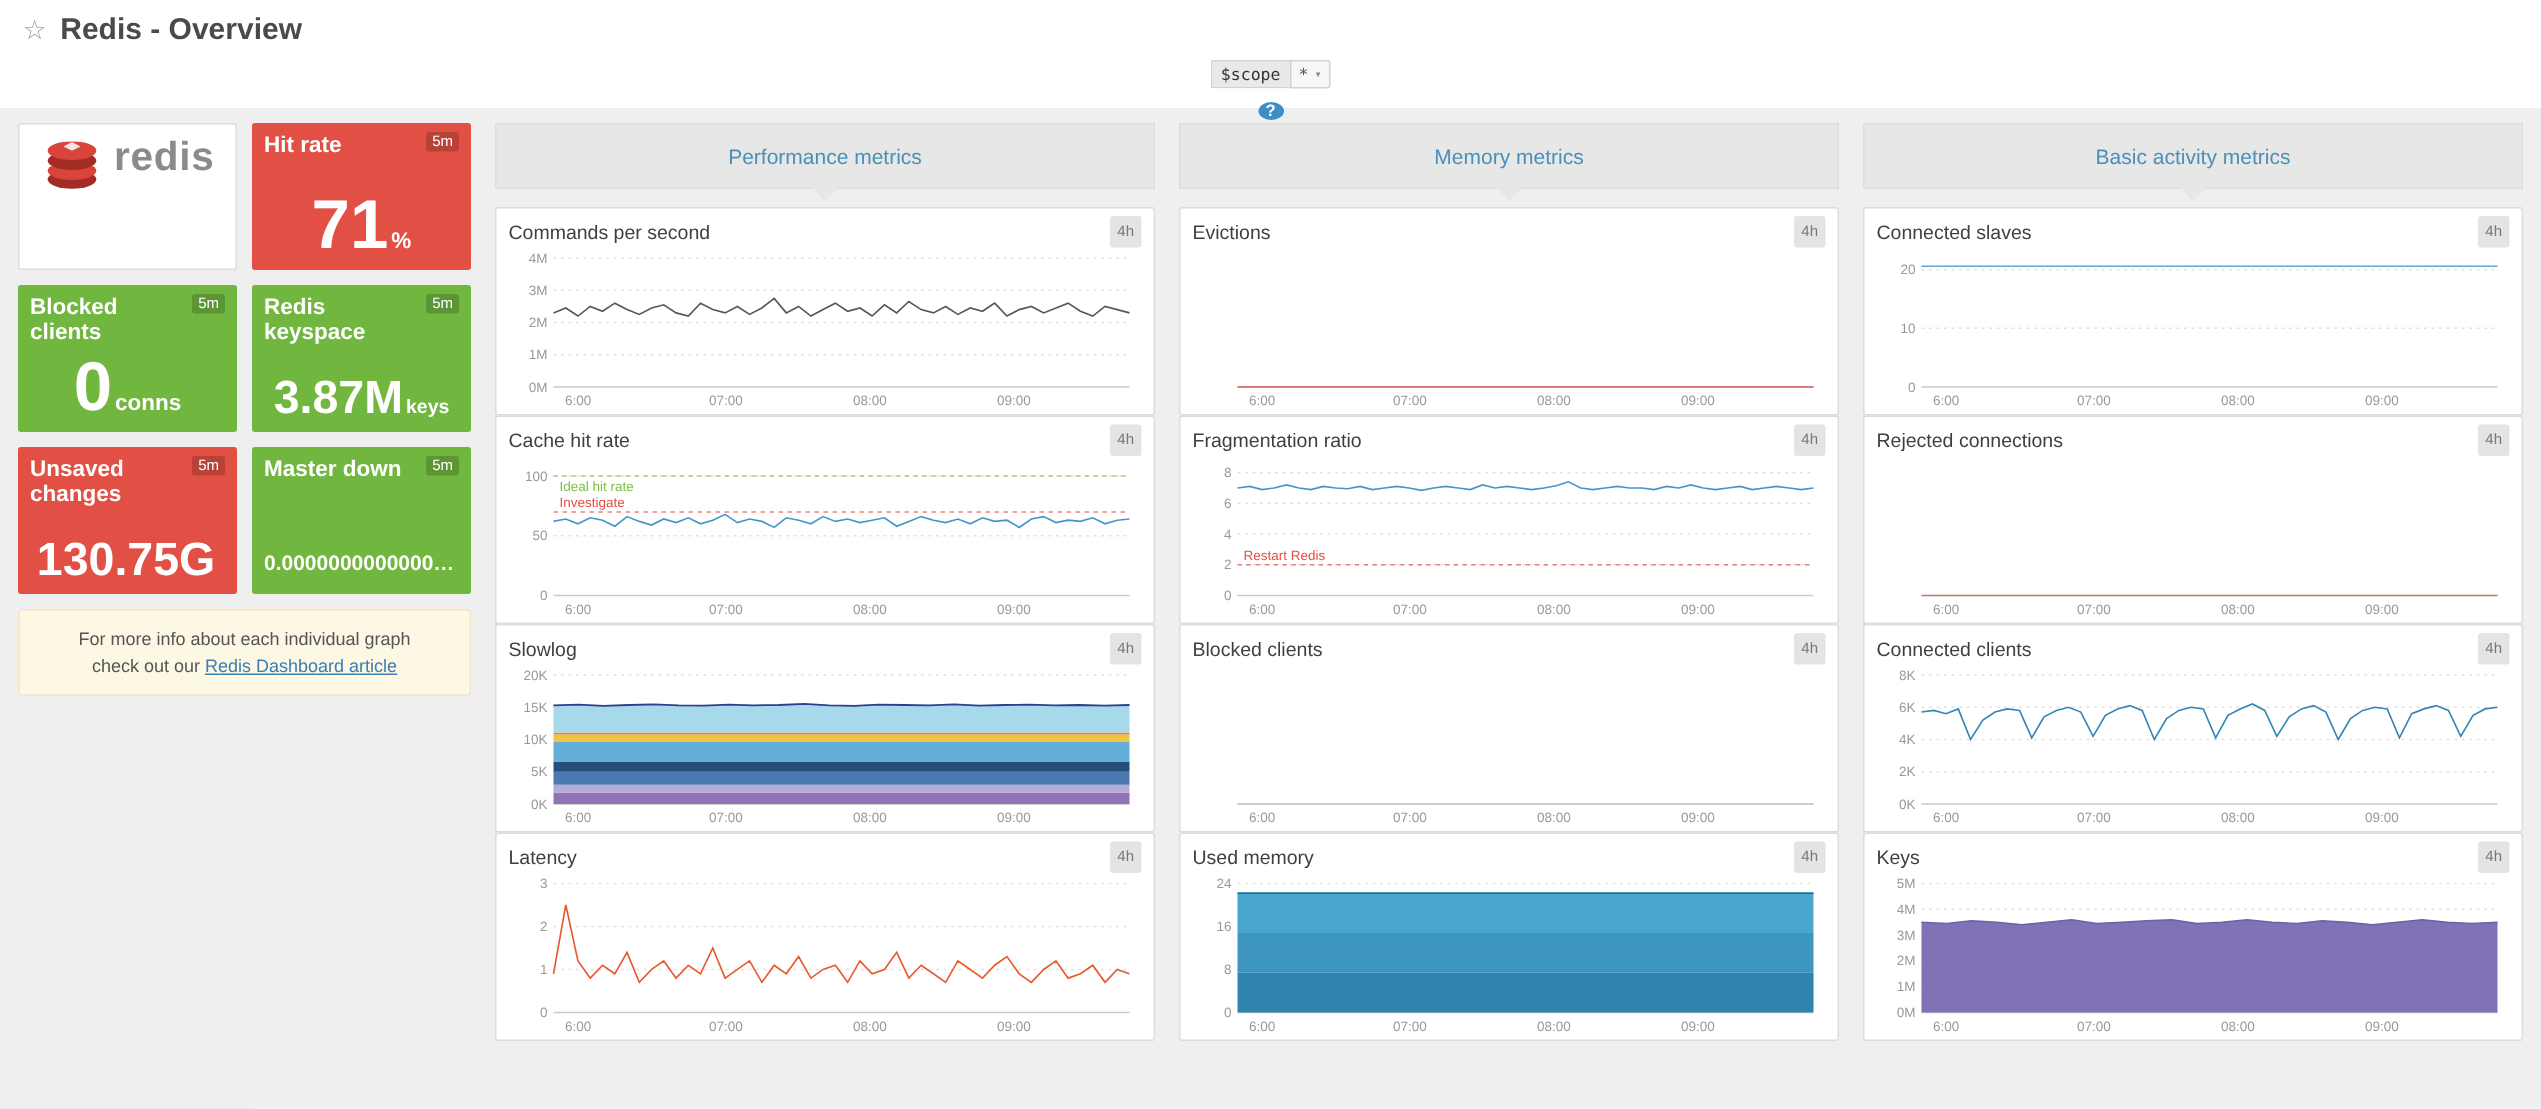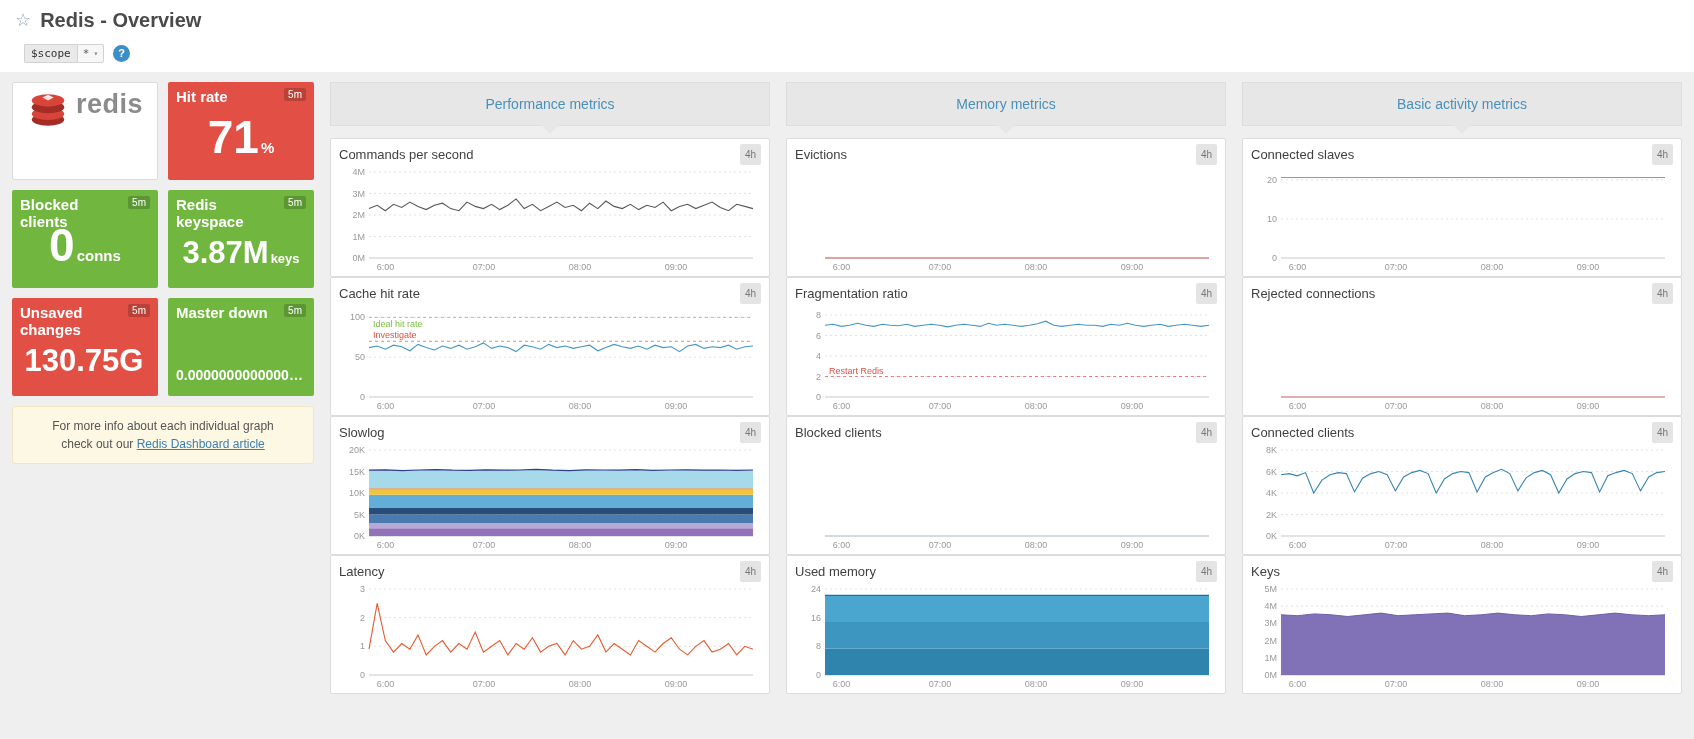"$scope" .toolbar { flex-direction: none -> column }
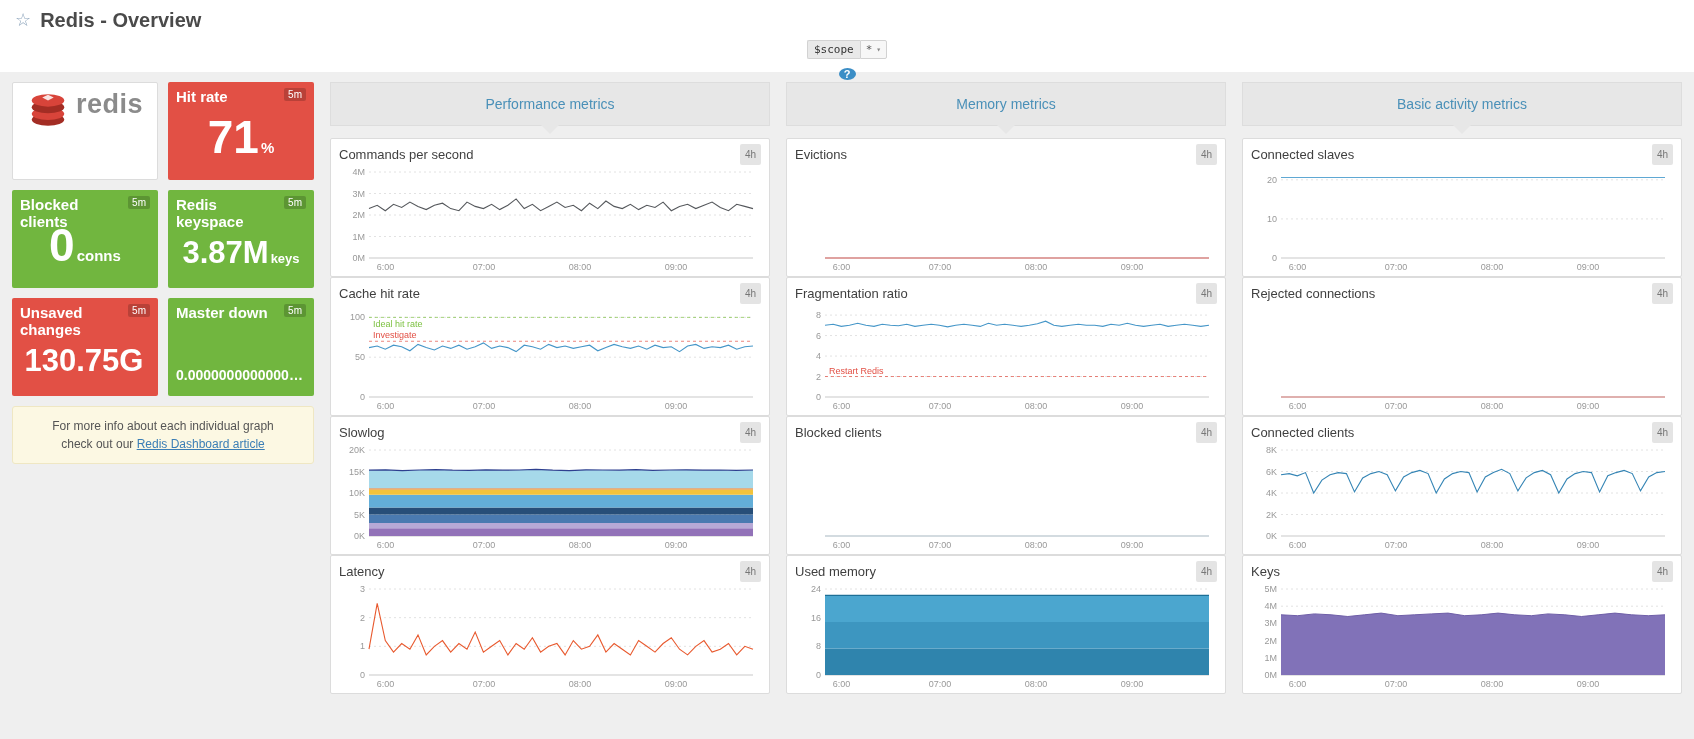"71%" .tile-value { bottom: 20px -> 8px }
